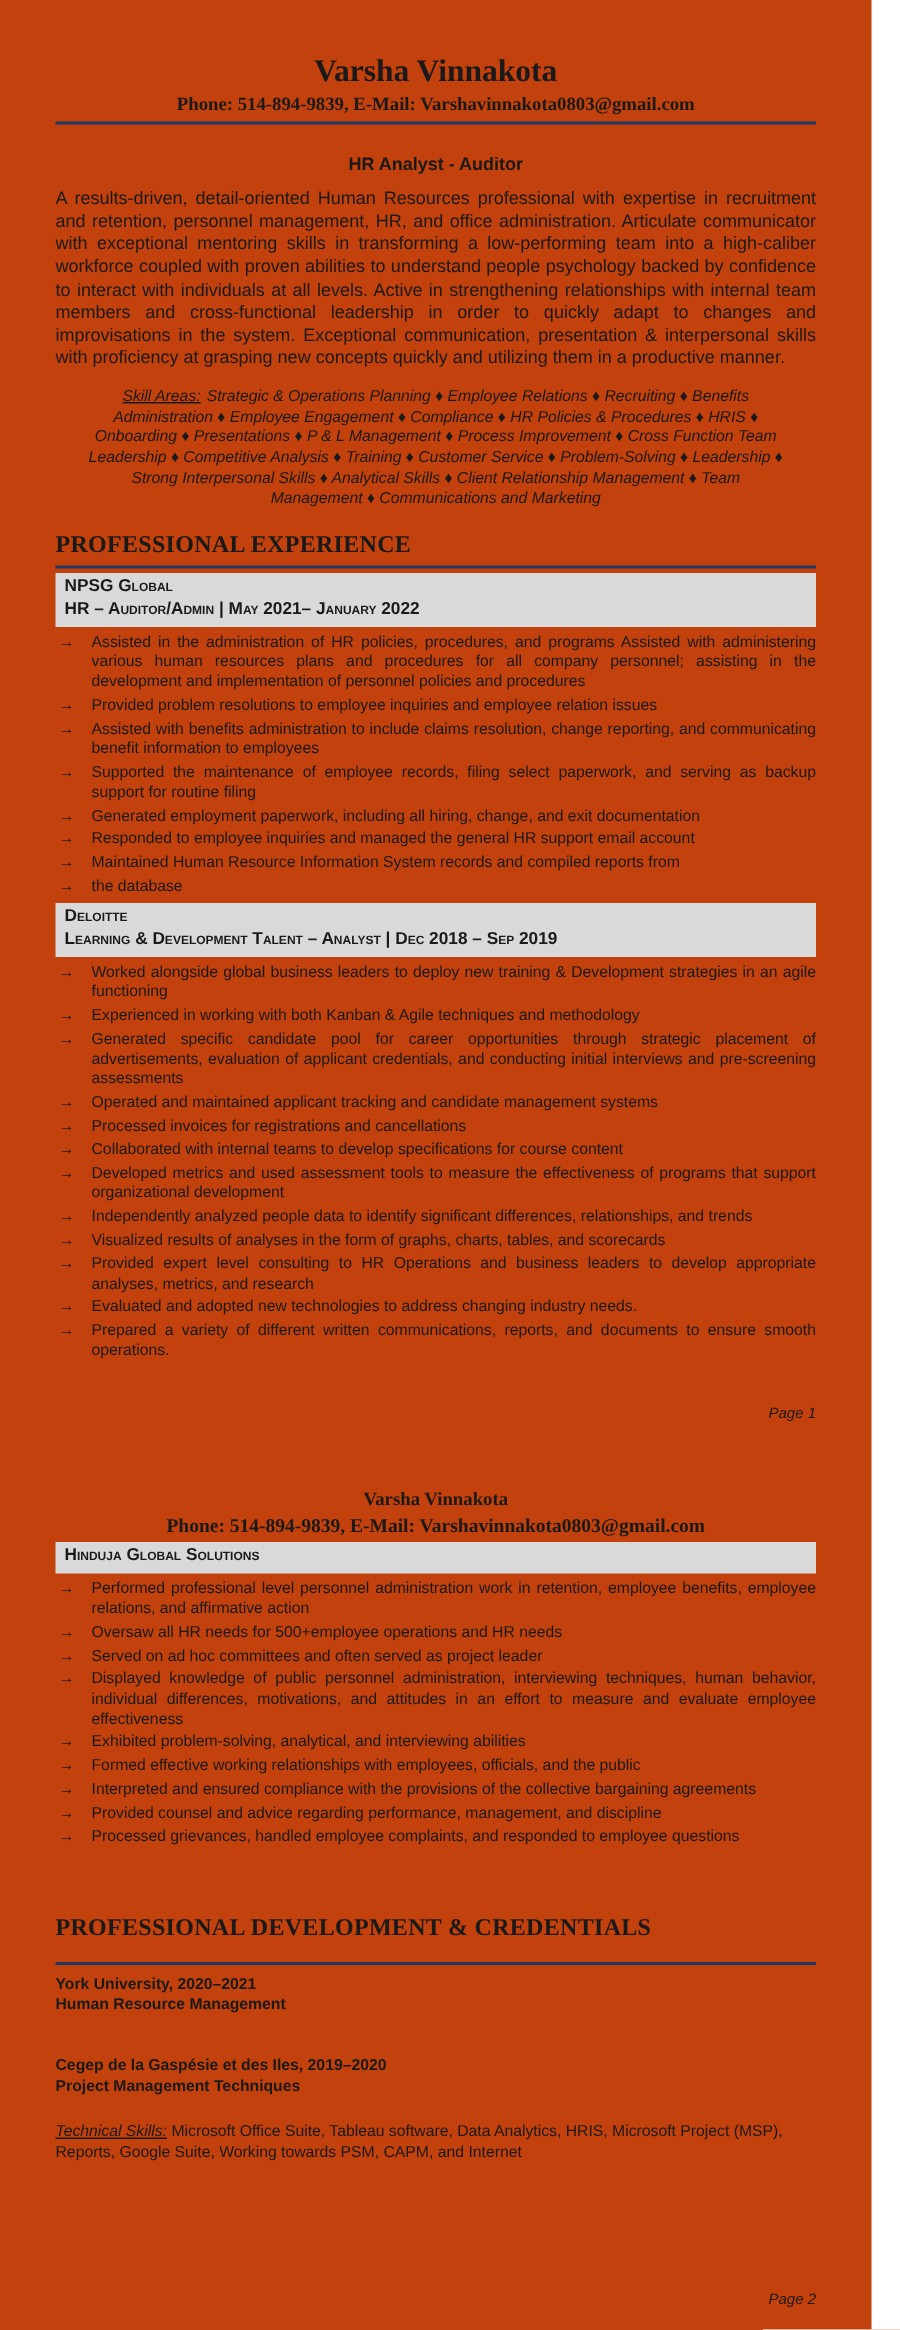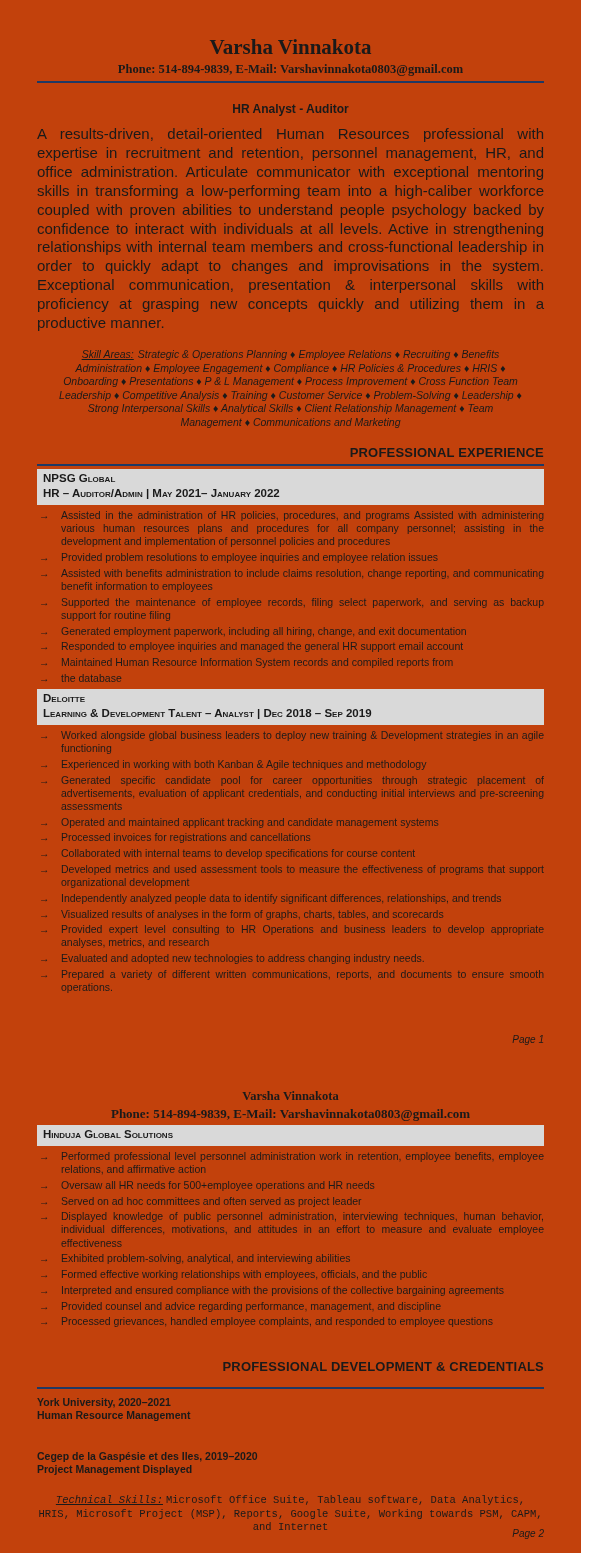"A results-driven, detail-oriented Human" .summary { font-size: 15px -> 12px }
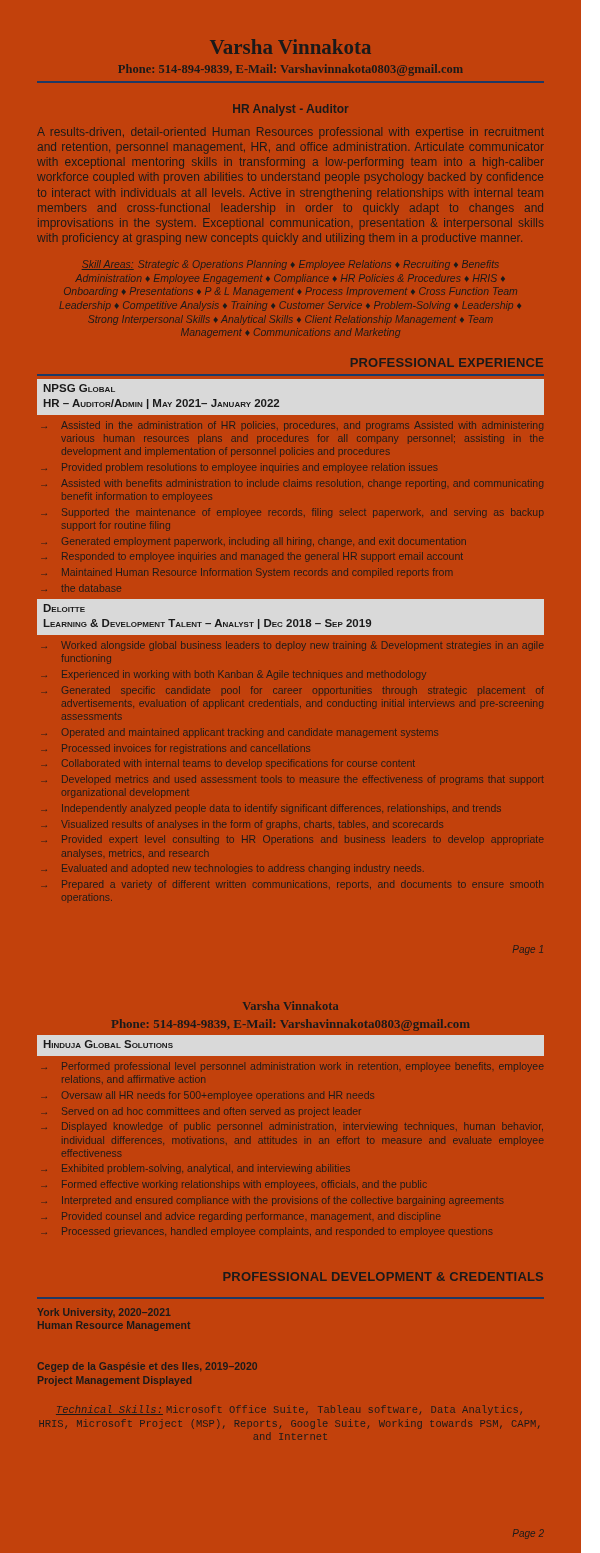"PROFESSIONAL EXPERIENCE" .section-heading { font-family: none -> Liberation Serif, serif; font-size: 13px -> 16px; text-align: right -> left }
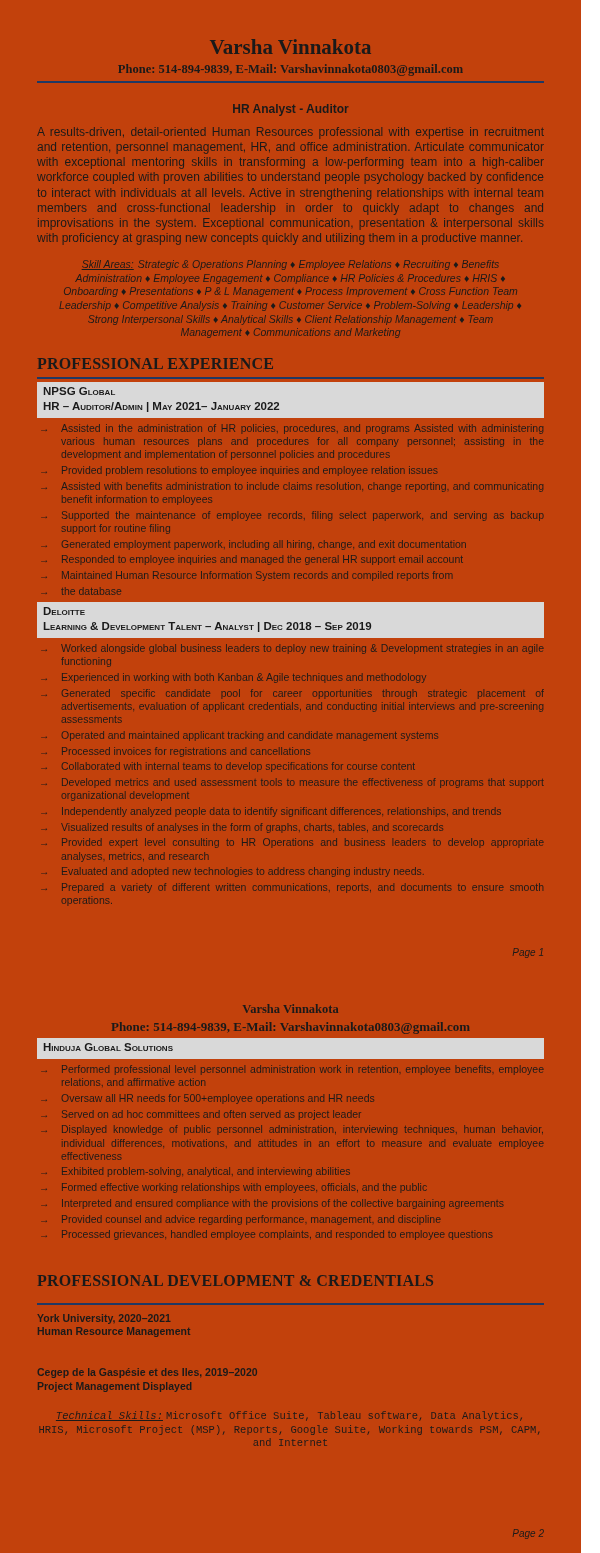"Page 1" .page-footer1 { margin-top: 40px -> 30px }
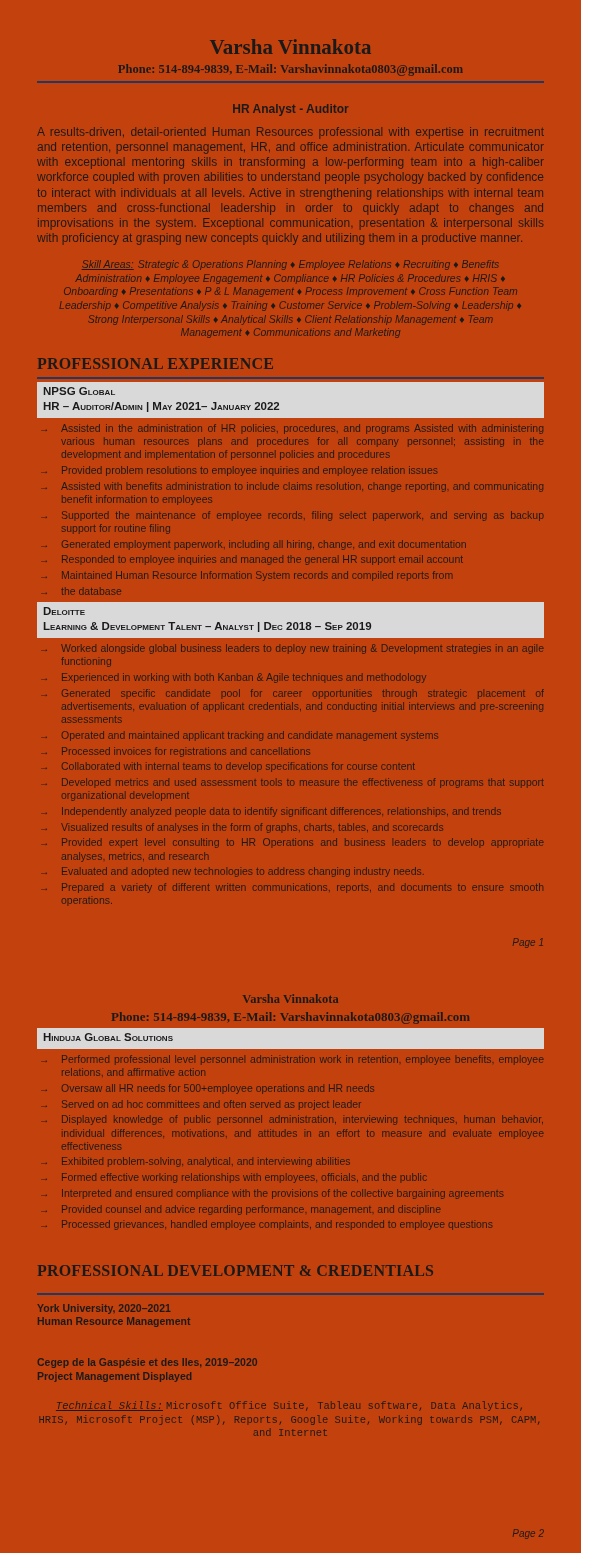"PROFESSIONAL DEVELOPMENT & CREDENTIALS" .credentials-heading { margin-top: 30px -> 45px }
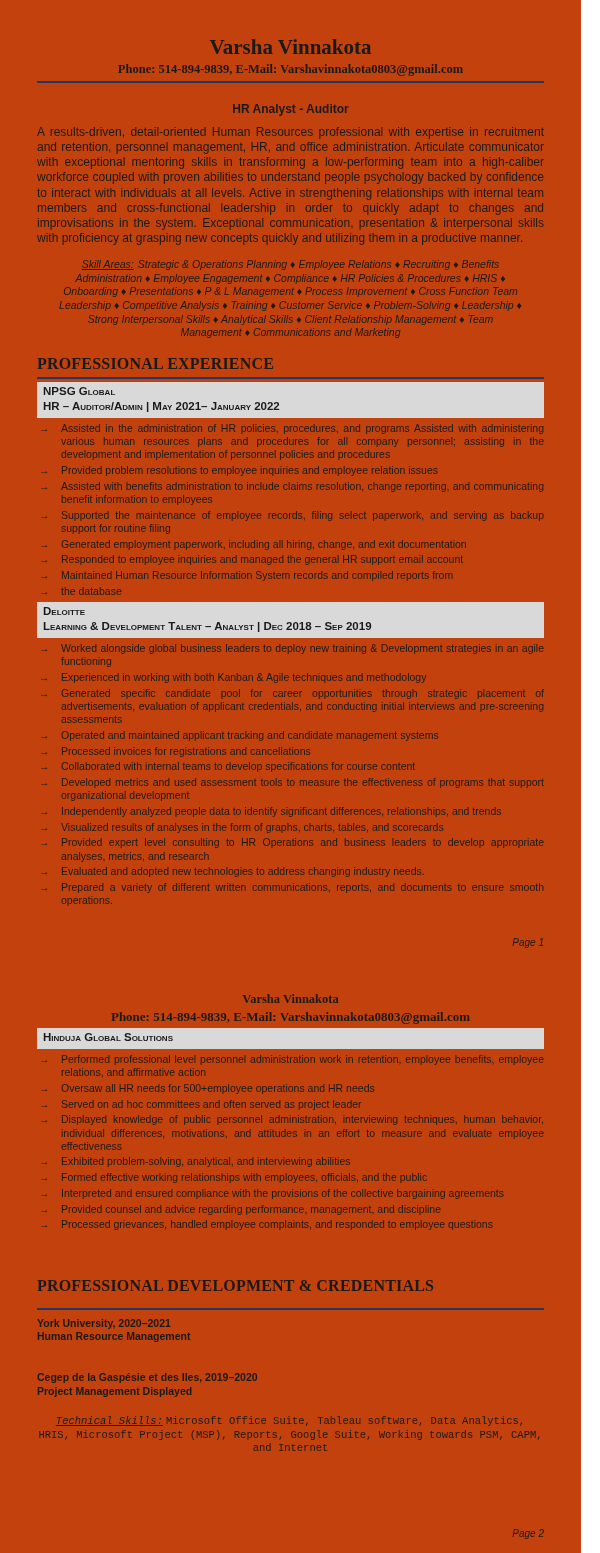"Project Management Displayed" div.edu-program { text: Displayed -> Techniques }
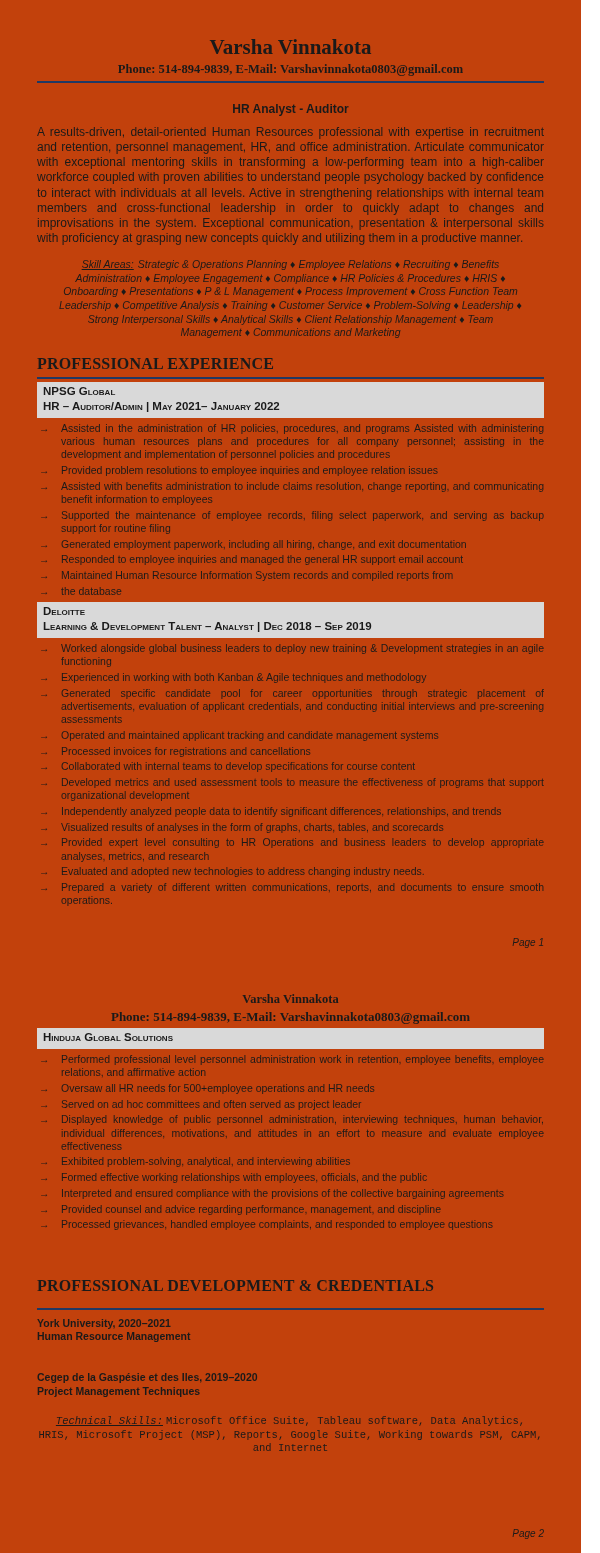"Technical Skills: Microsoft Office" .tech-skills { font-family: Liberation Mono, monospace -> none; text-align: center -> left }
